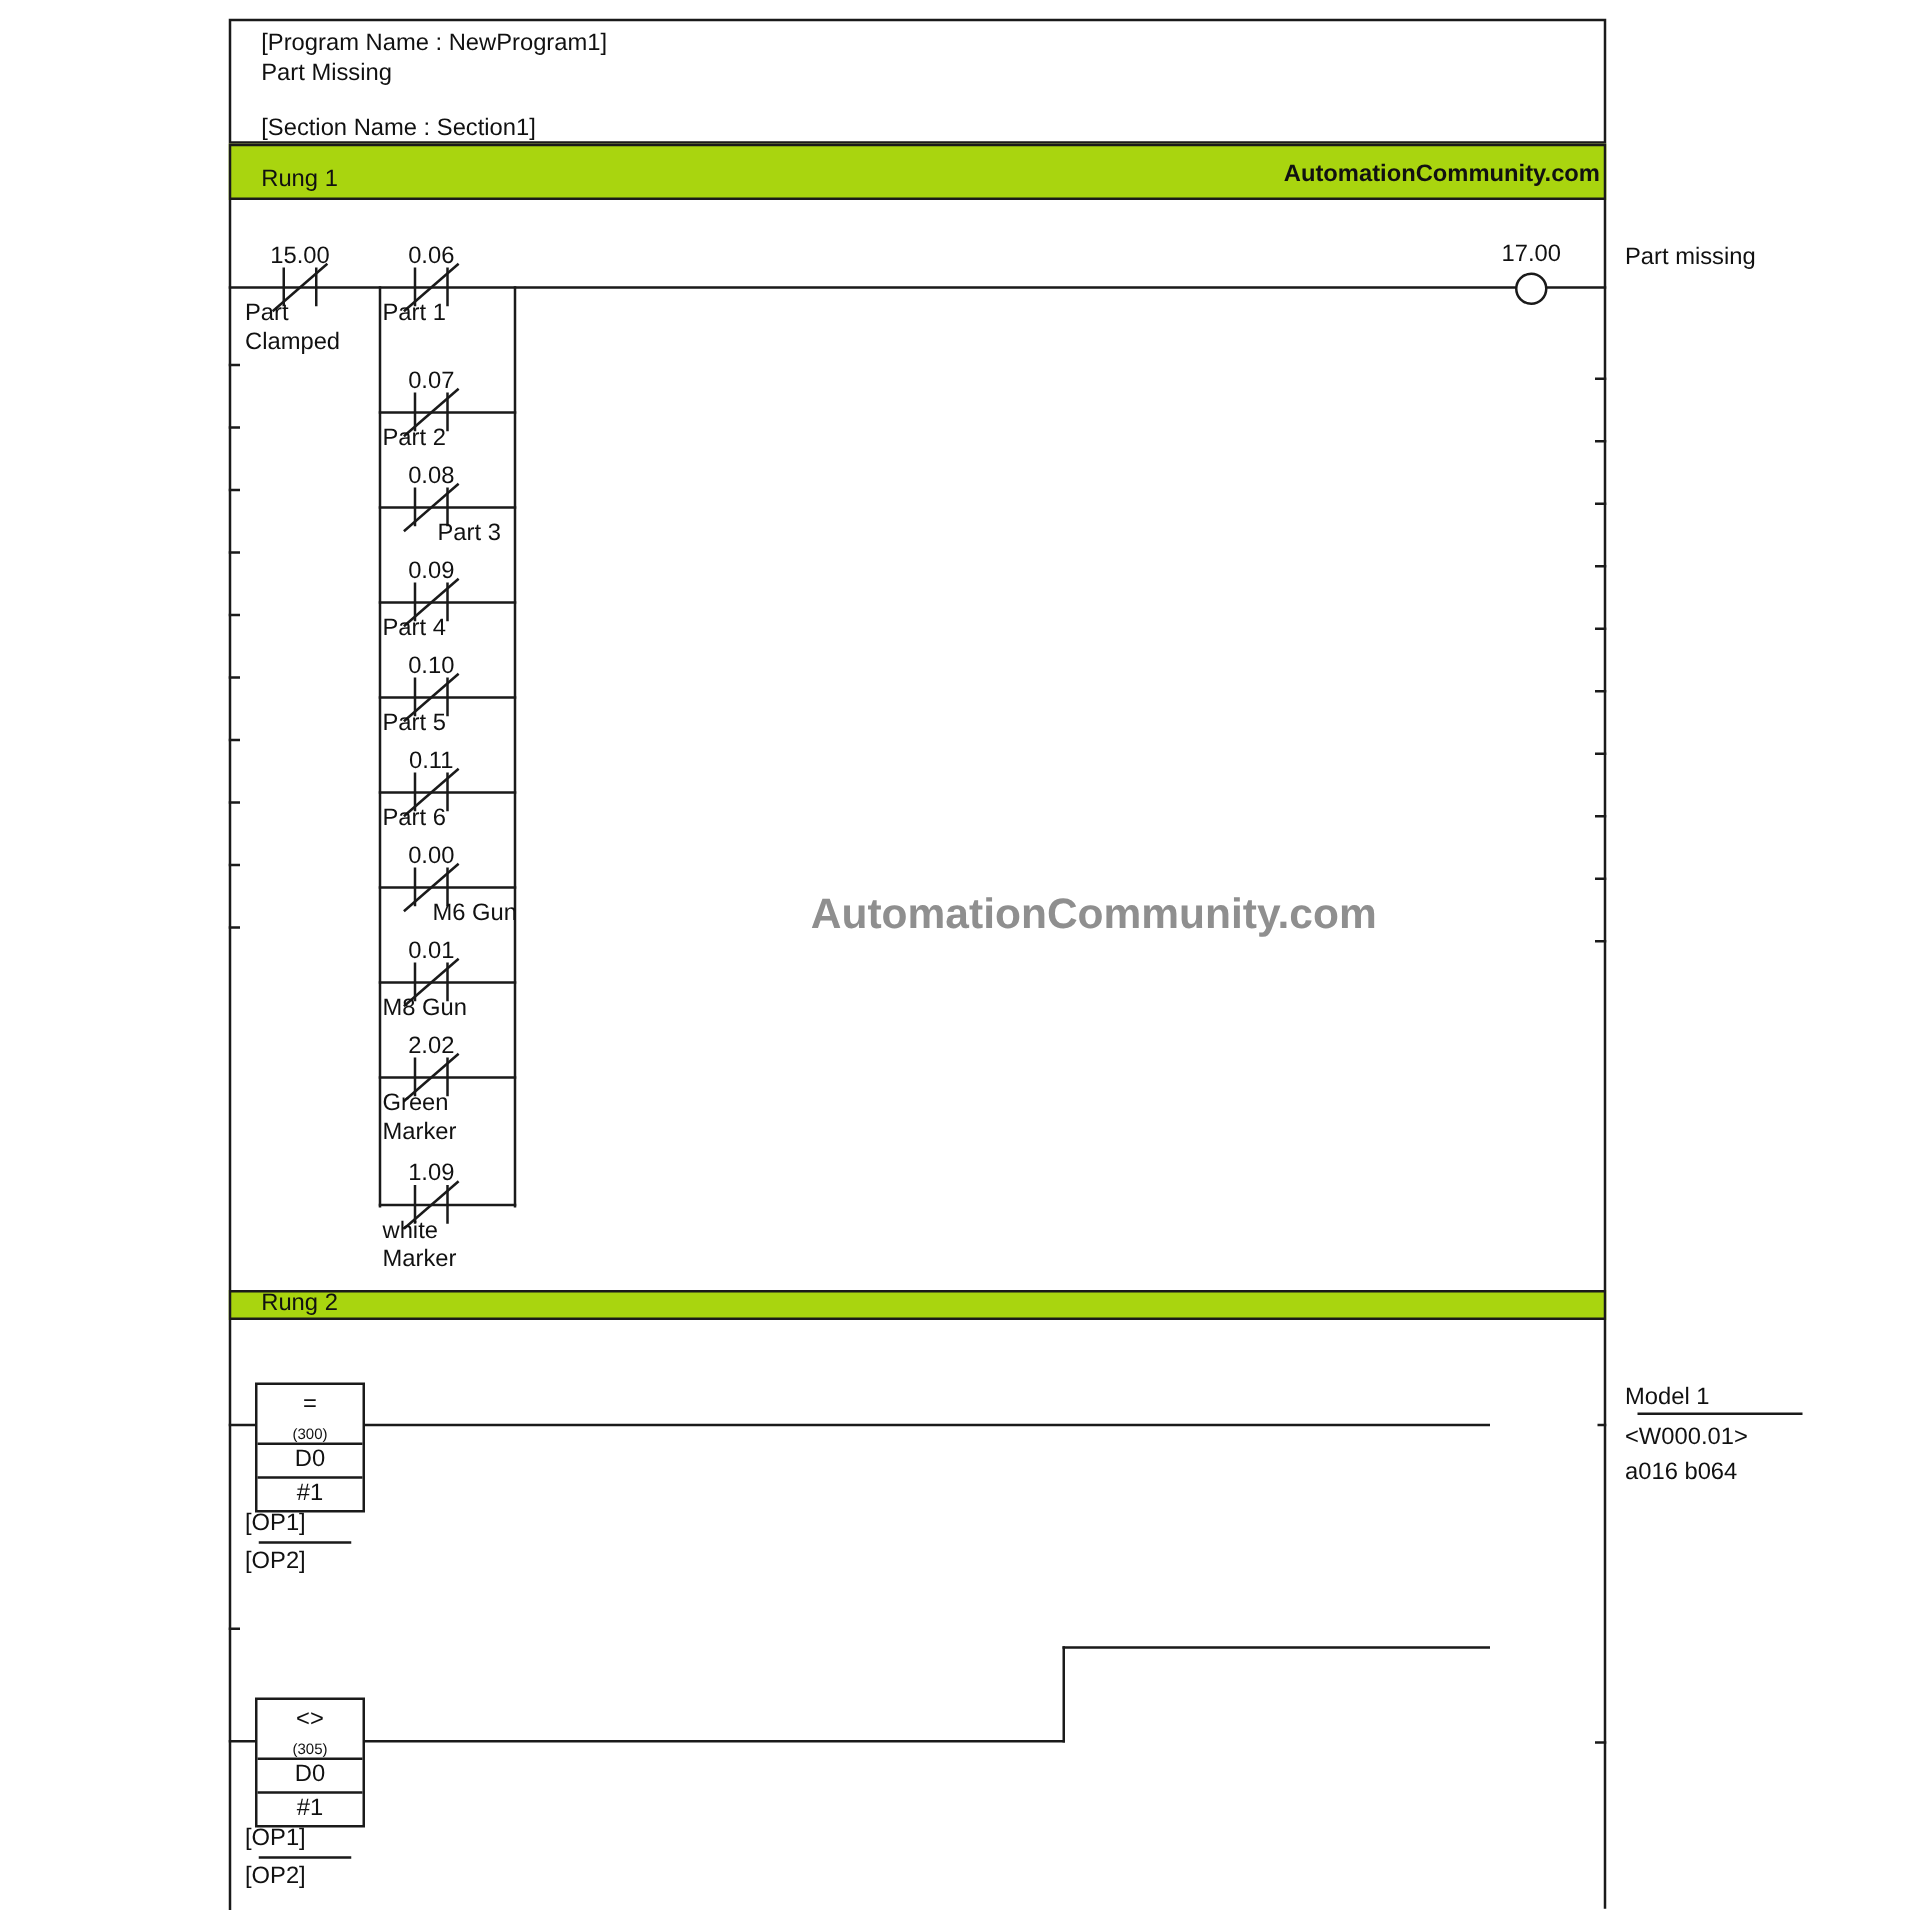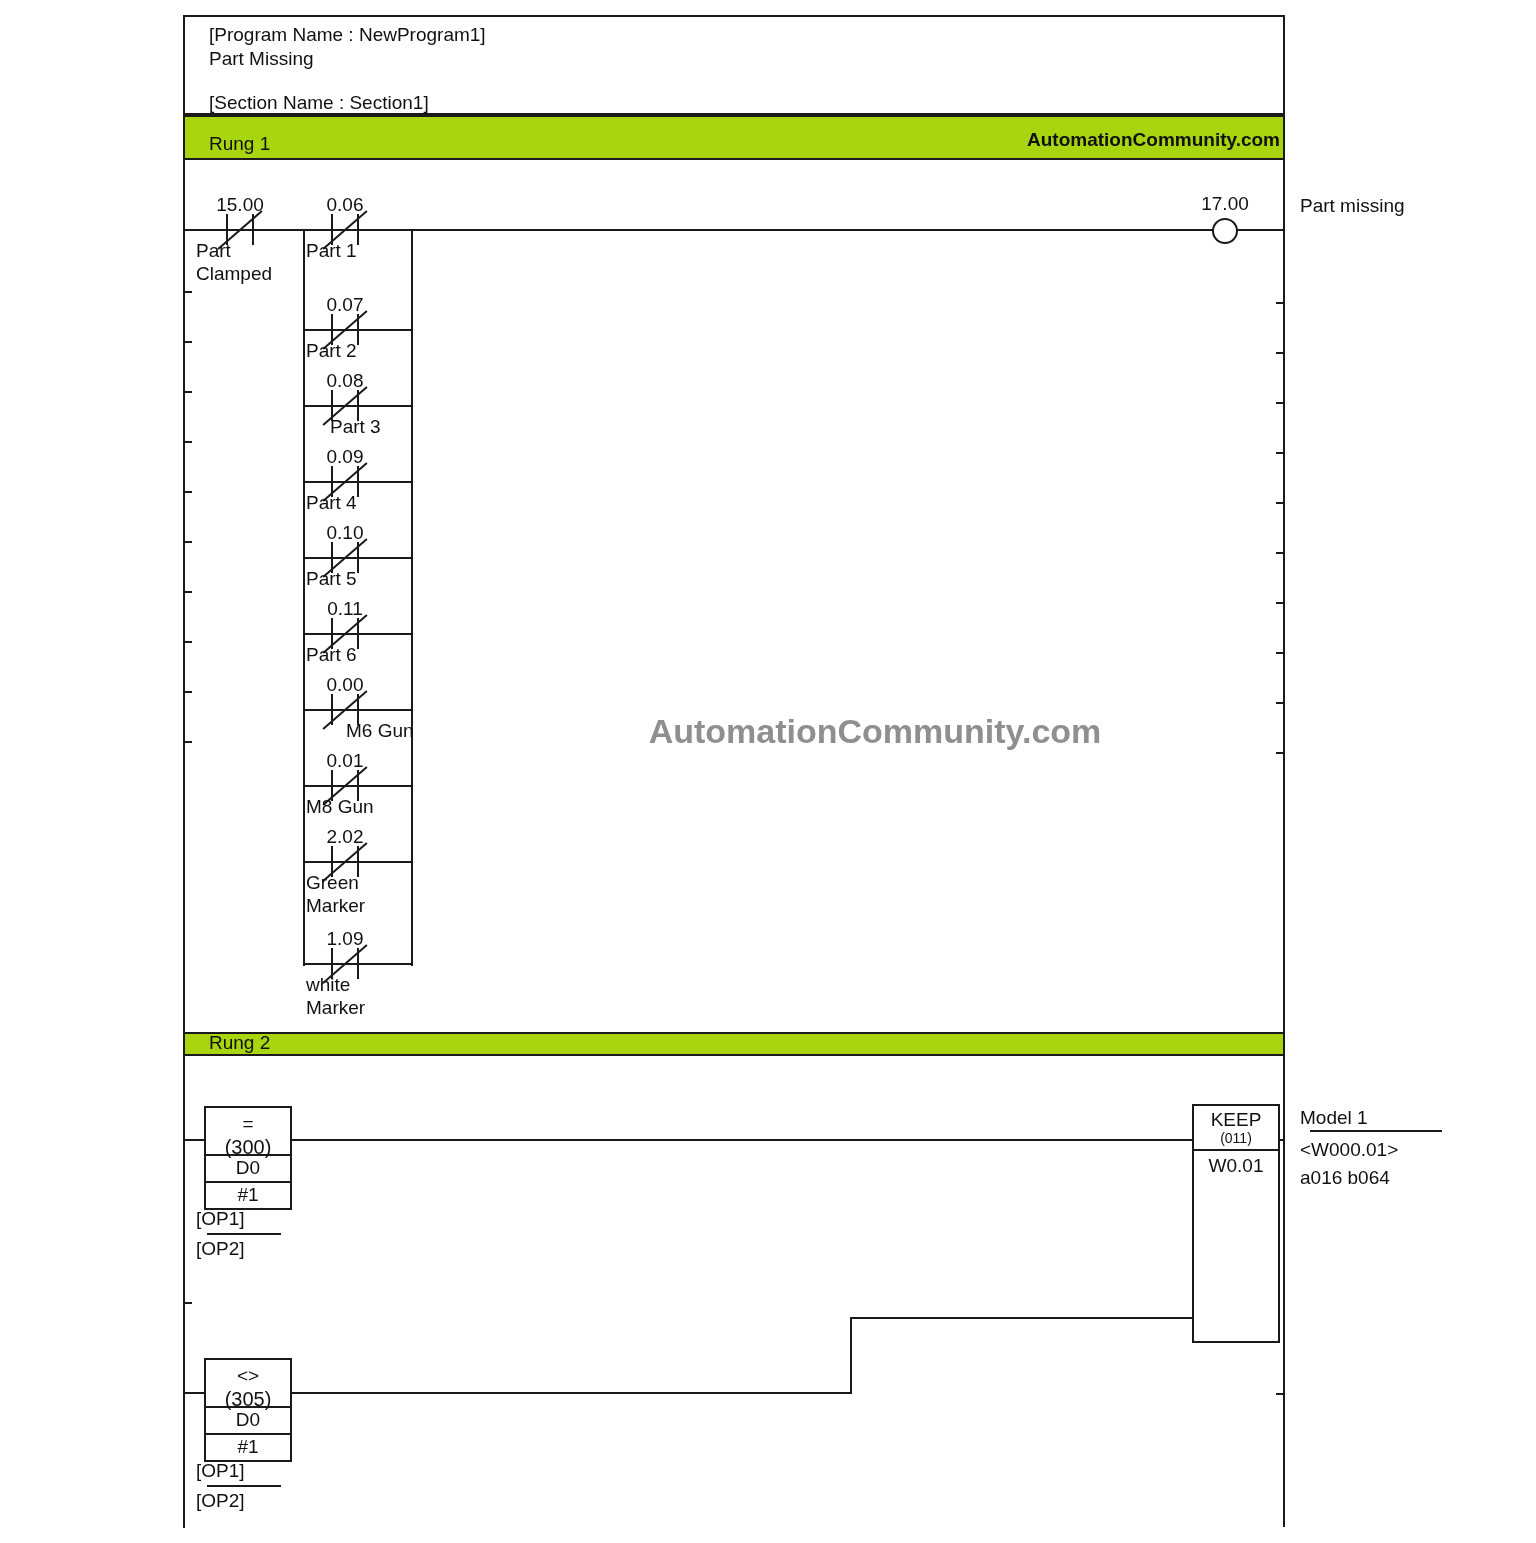"Part 3" div.txt { left: 303px -> 323px }
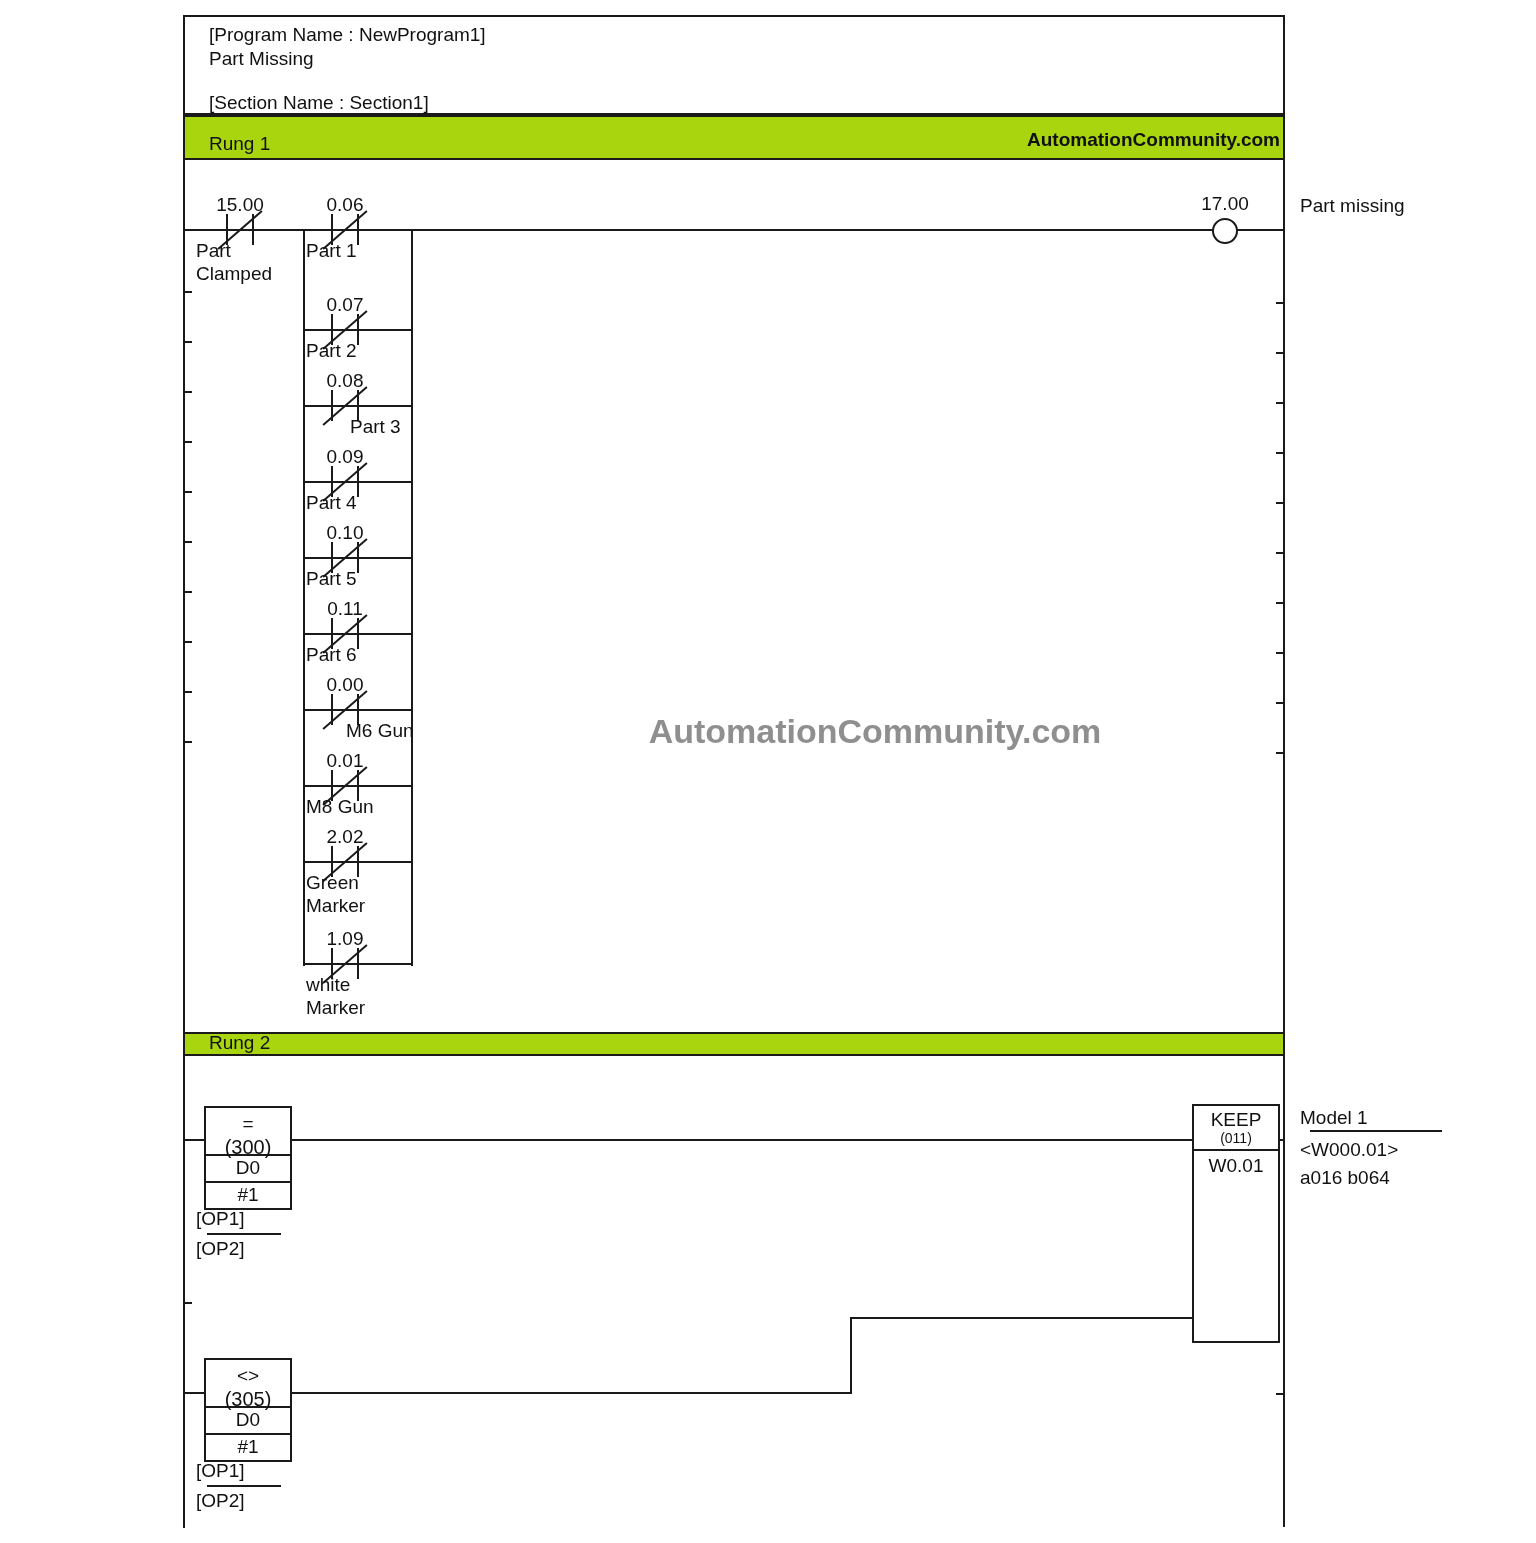"KEEP" div.keep { html: <div> <div>KEEP</div> <div>(011)</div> <div></div> <div>W0.01</div> </div> -> none }
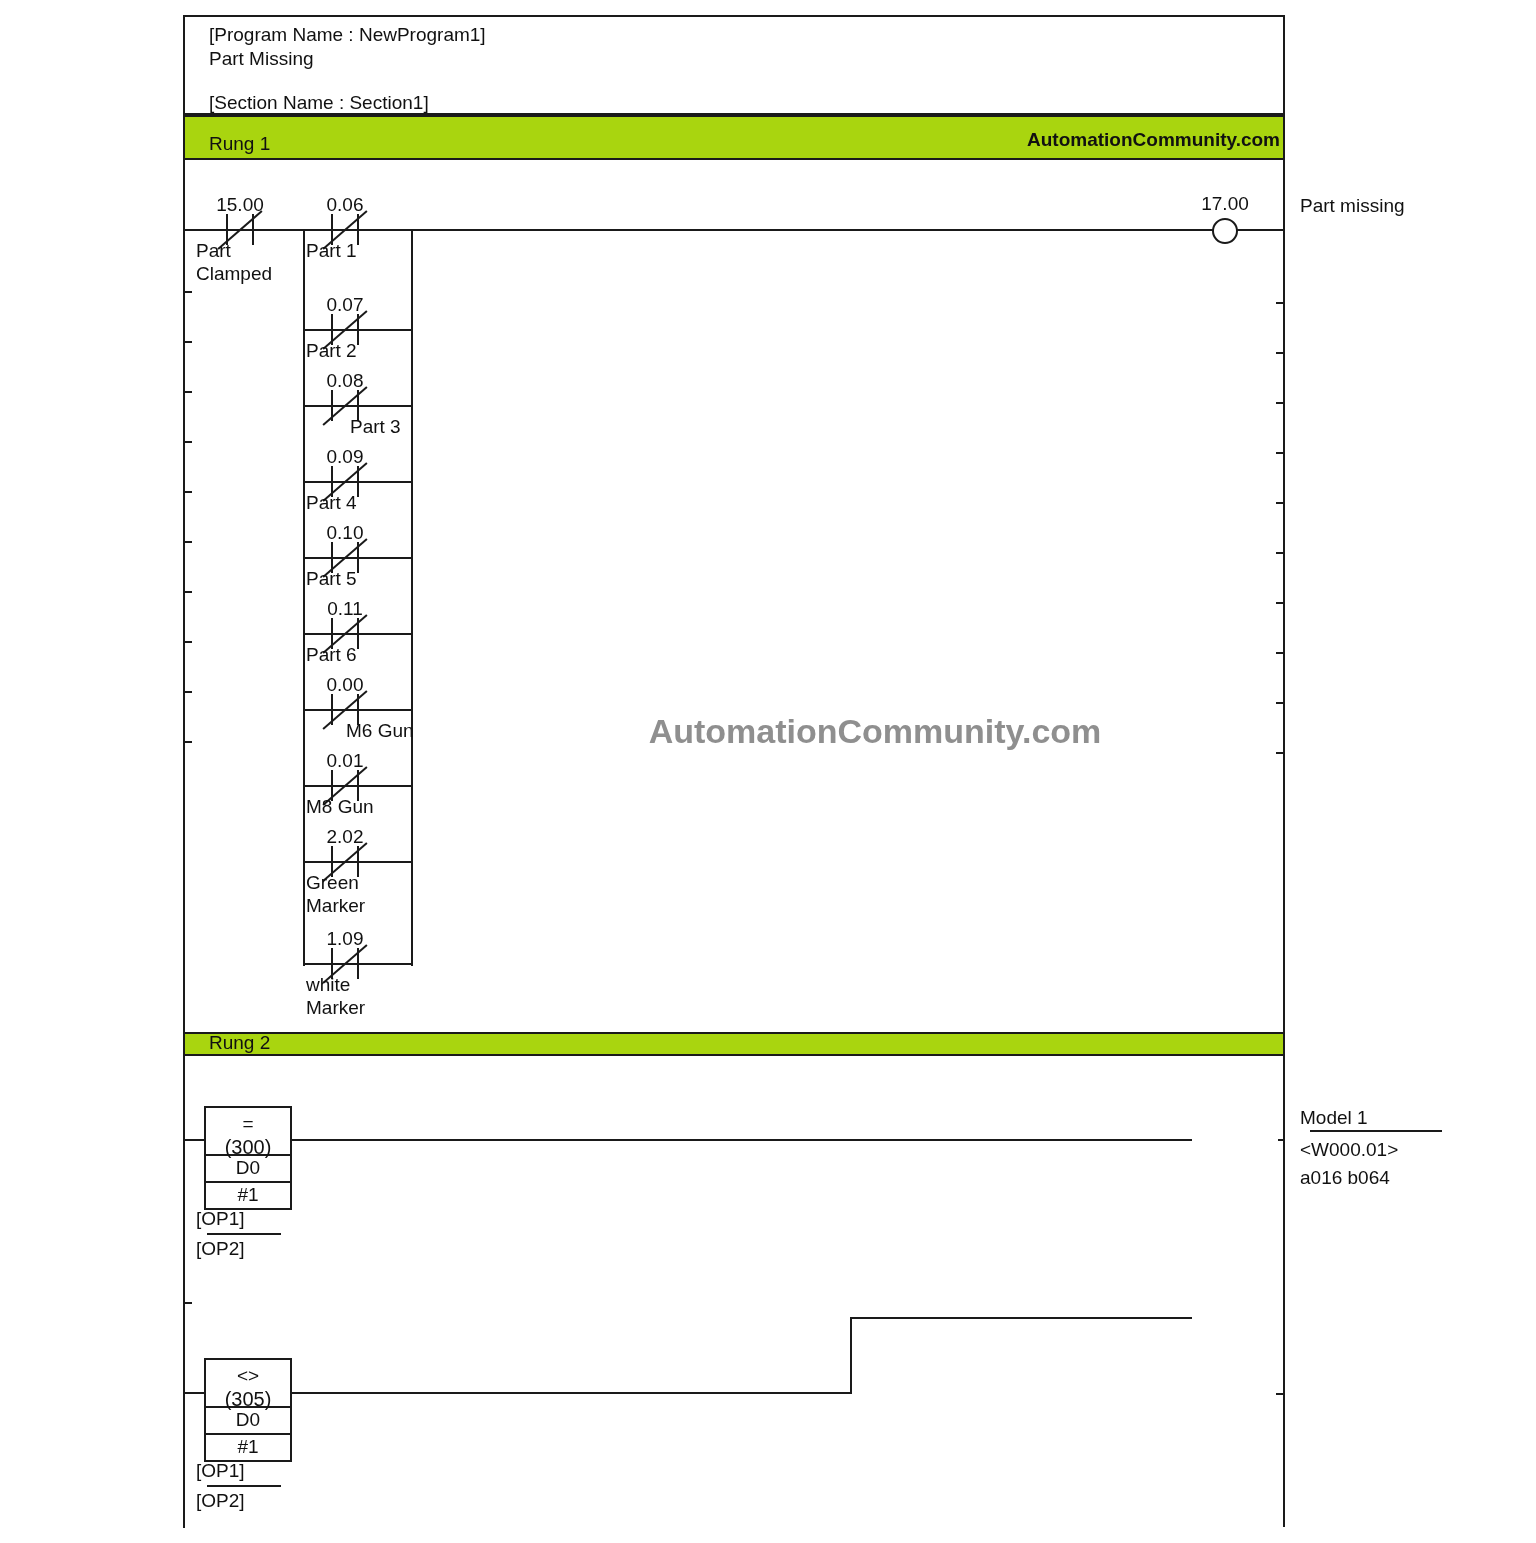"(300)" .cmp-sec-code { font-size: 20px -> 12px }
